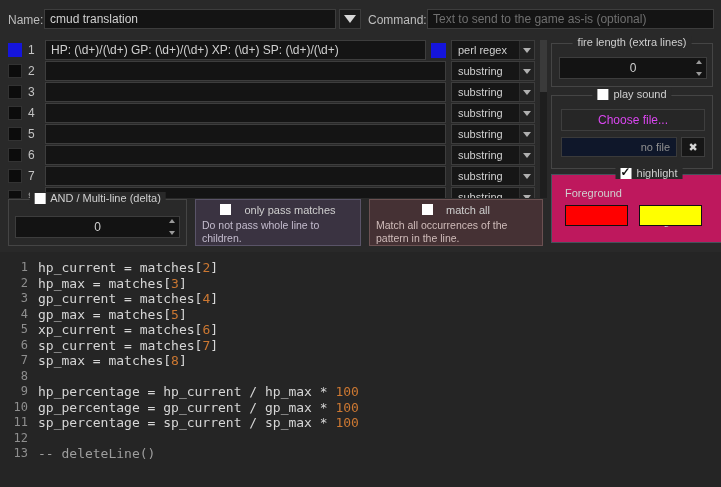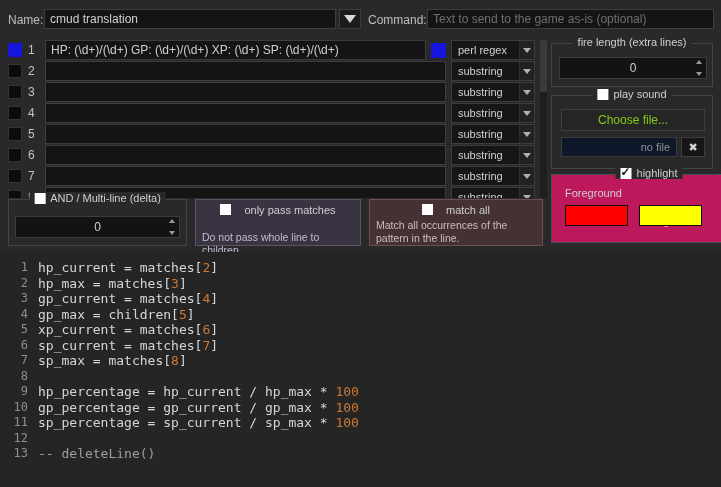"Choose file..." #choose-file-btn { color: #84cc16 -> #d946ef }
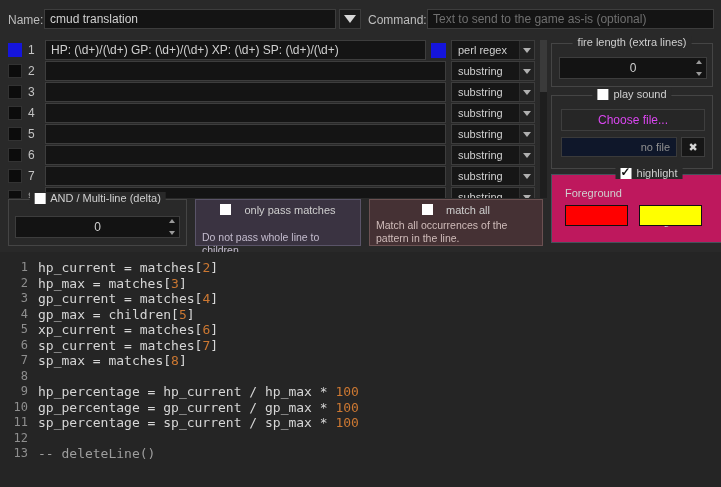"Do not pass whole line" #g-onlypass .inbox-desc { margin-top: 12px -> none }
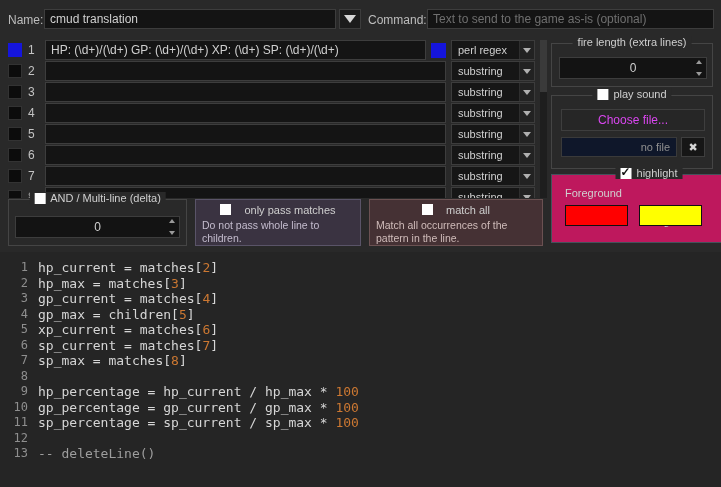"gp_max = children[" span.tok-p { text: children -> matches }
